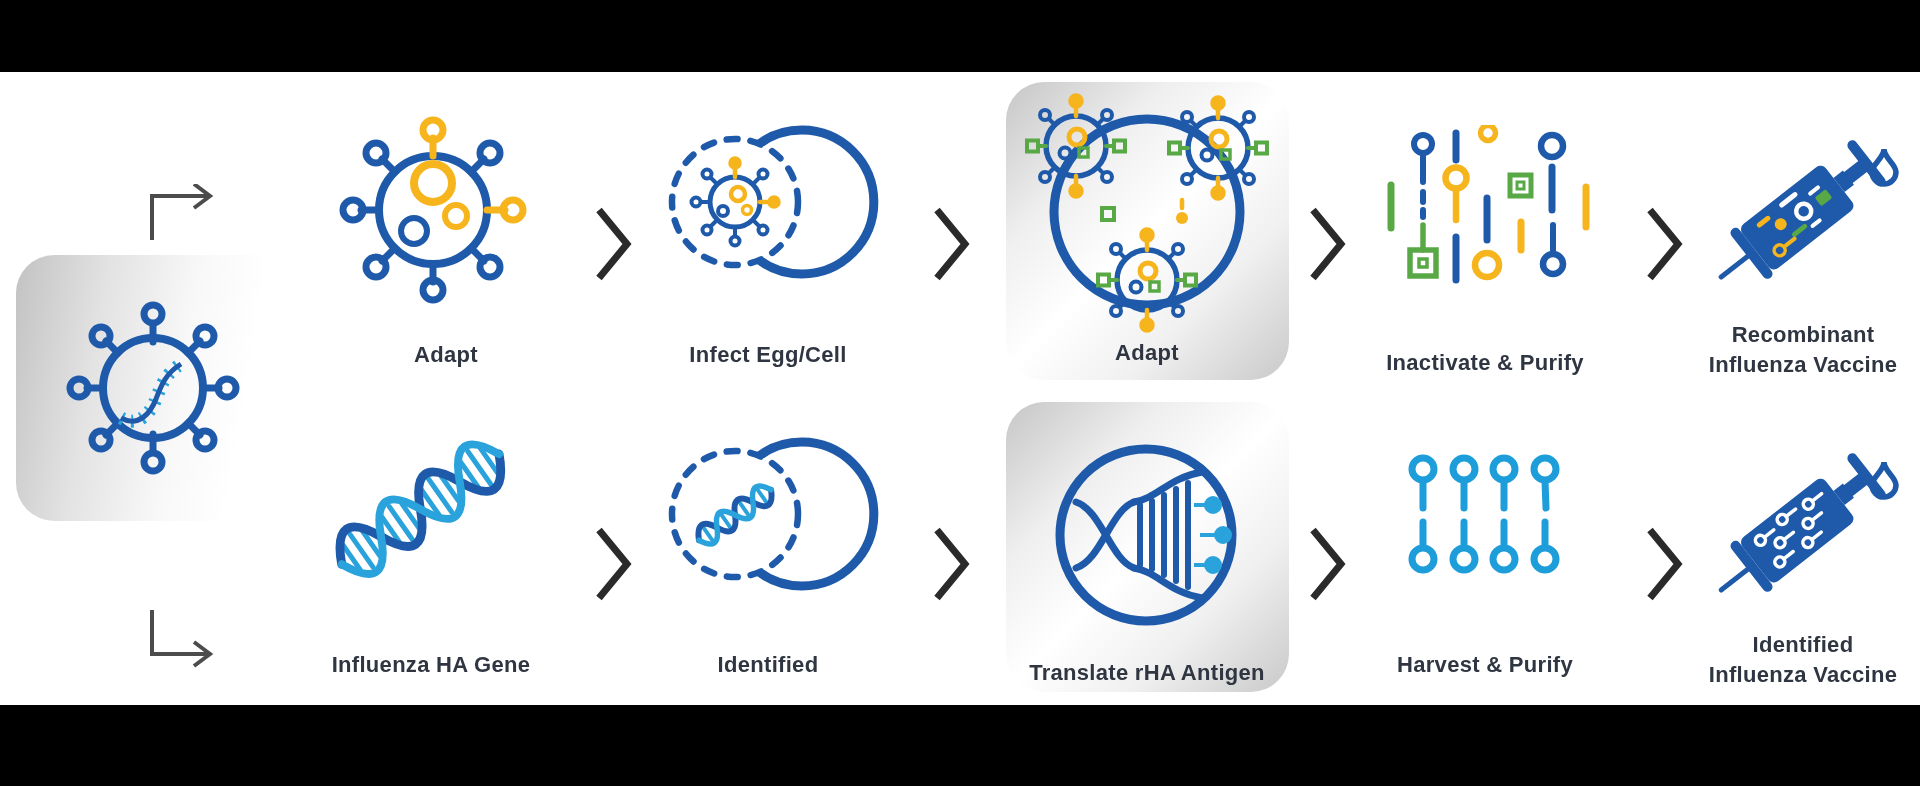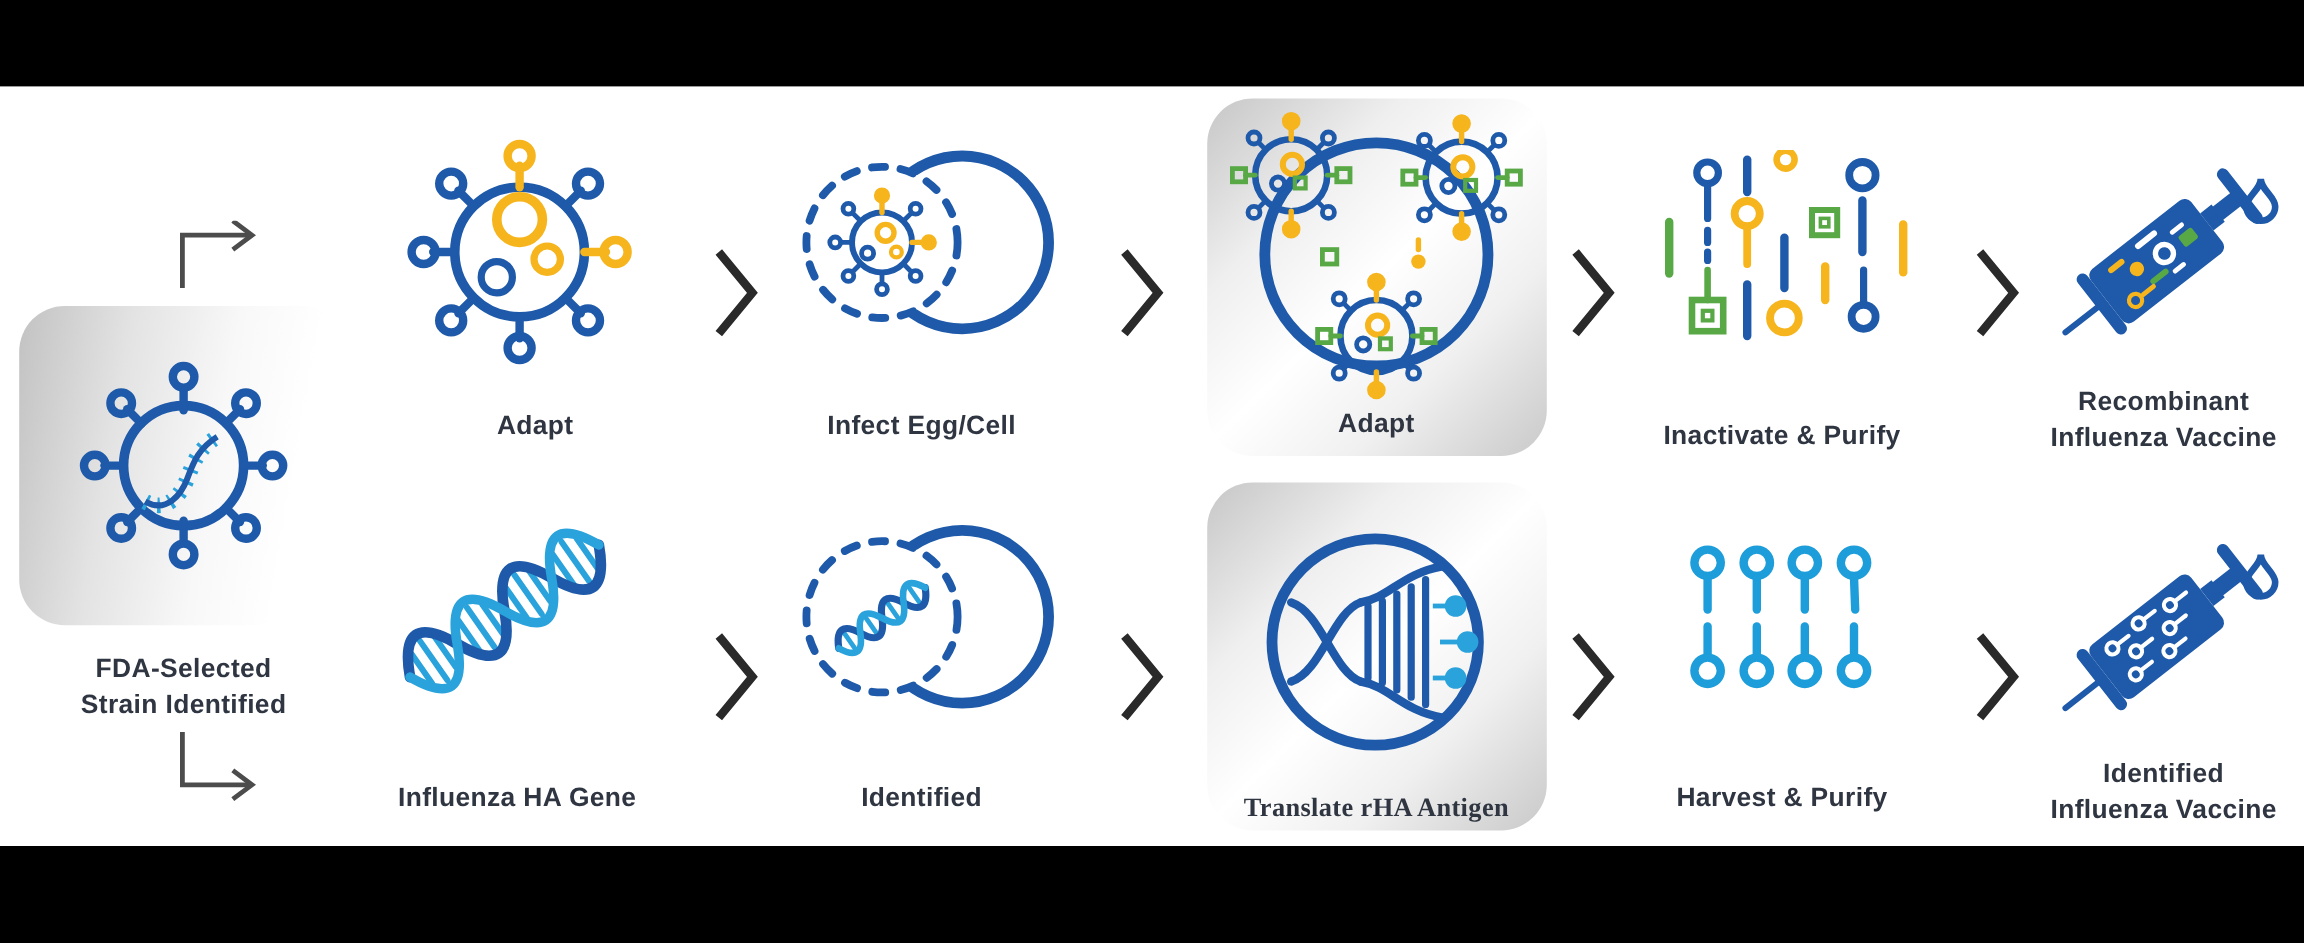"FDA-Selected" div.lbl { html: <div> <div>FDA-Selected</div> <div>Strain Identified</div> </div> -> none }
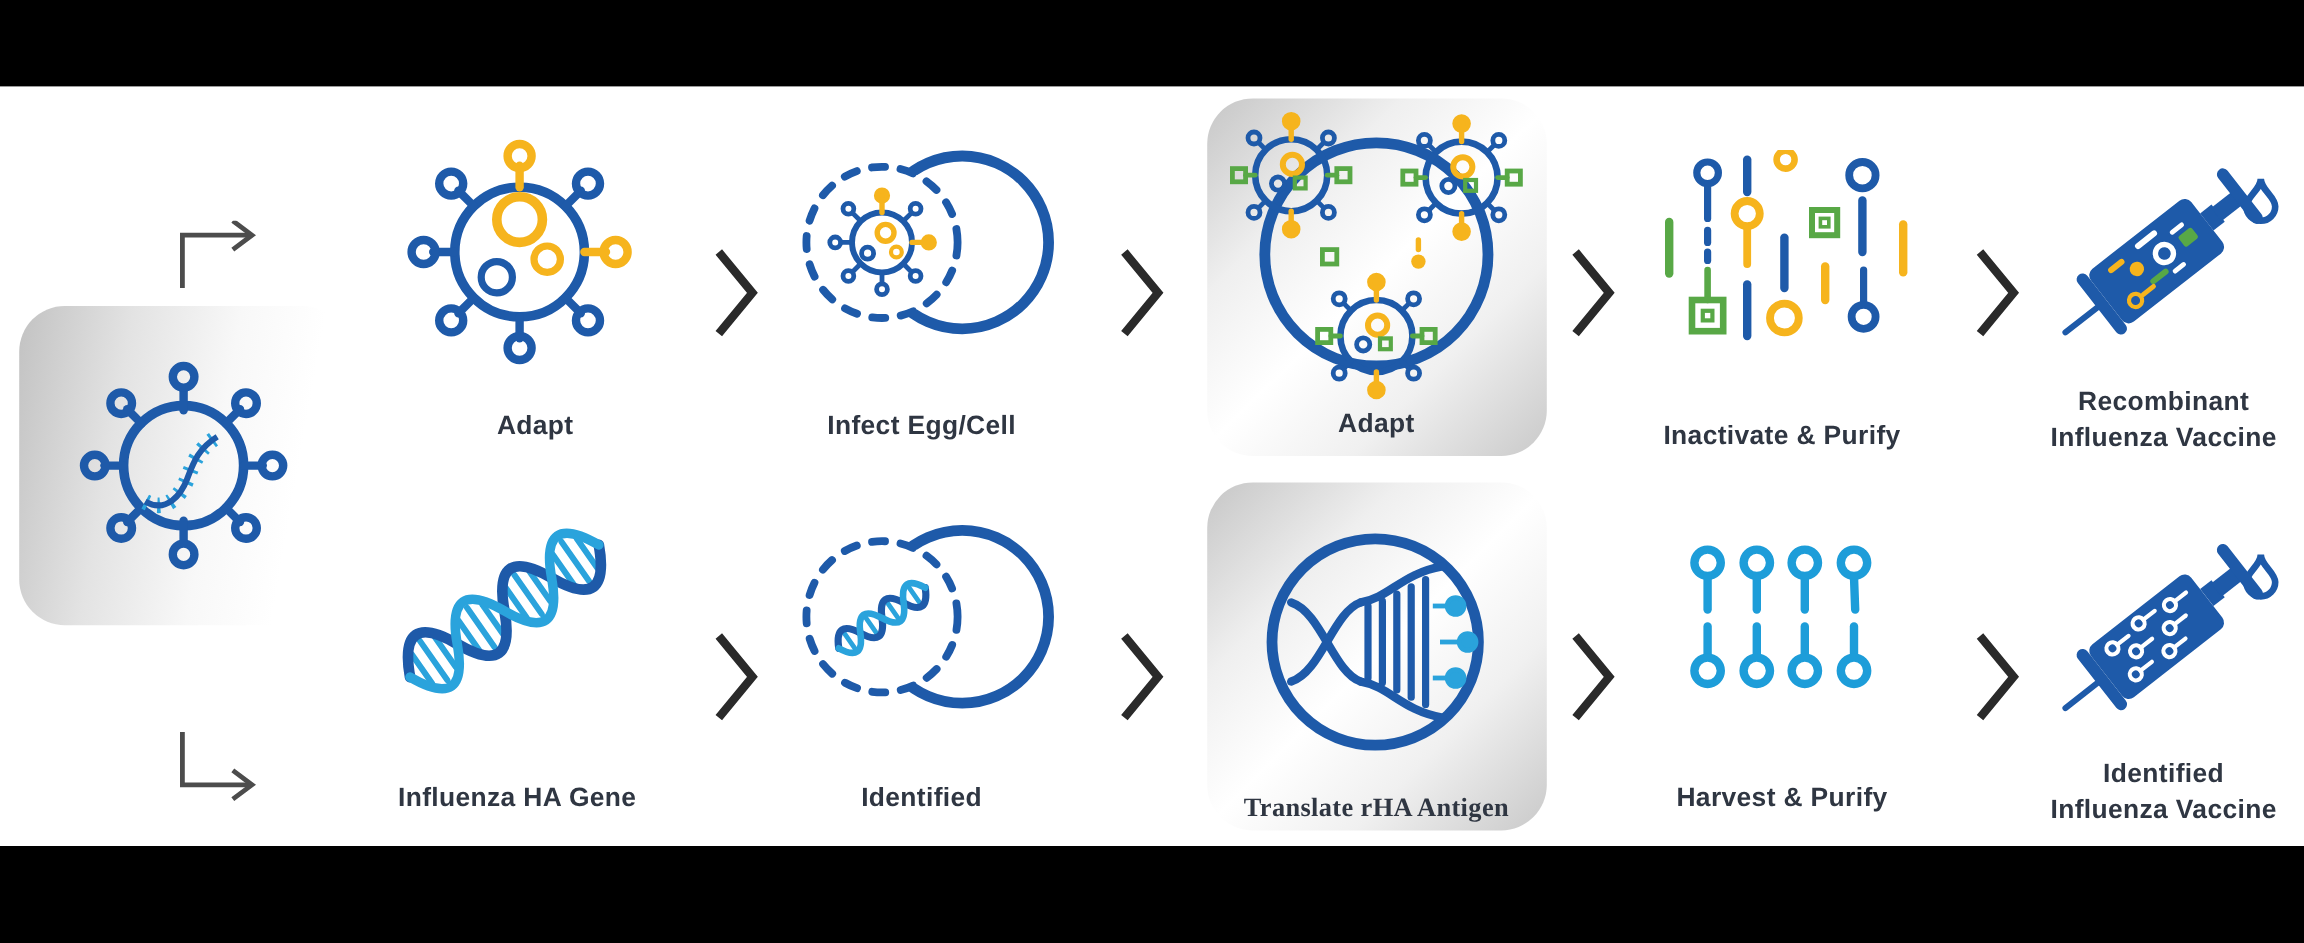"Translate rHA Antigen" #translate-box { font-family: Liberation Serif, serif -> none }
